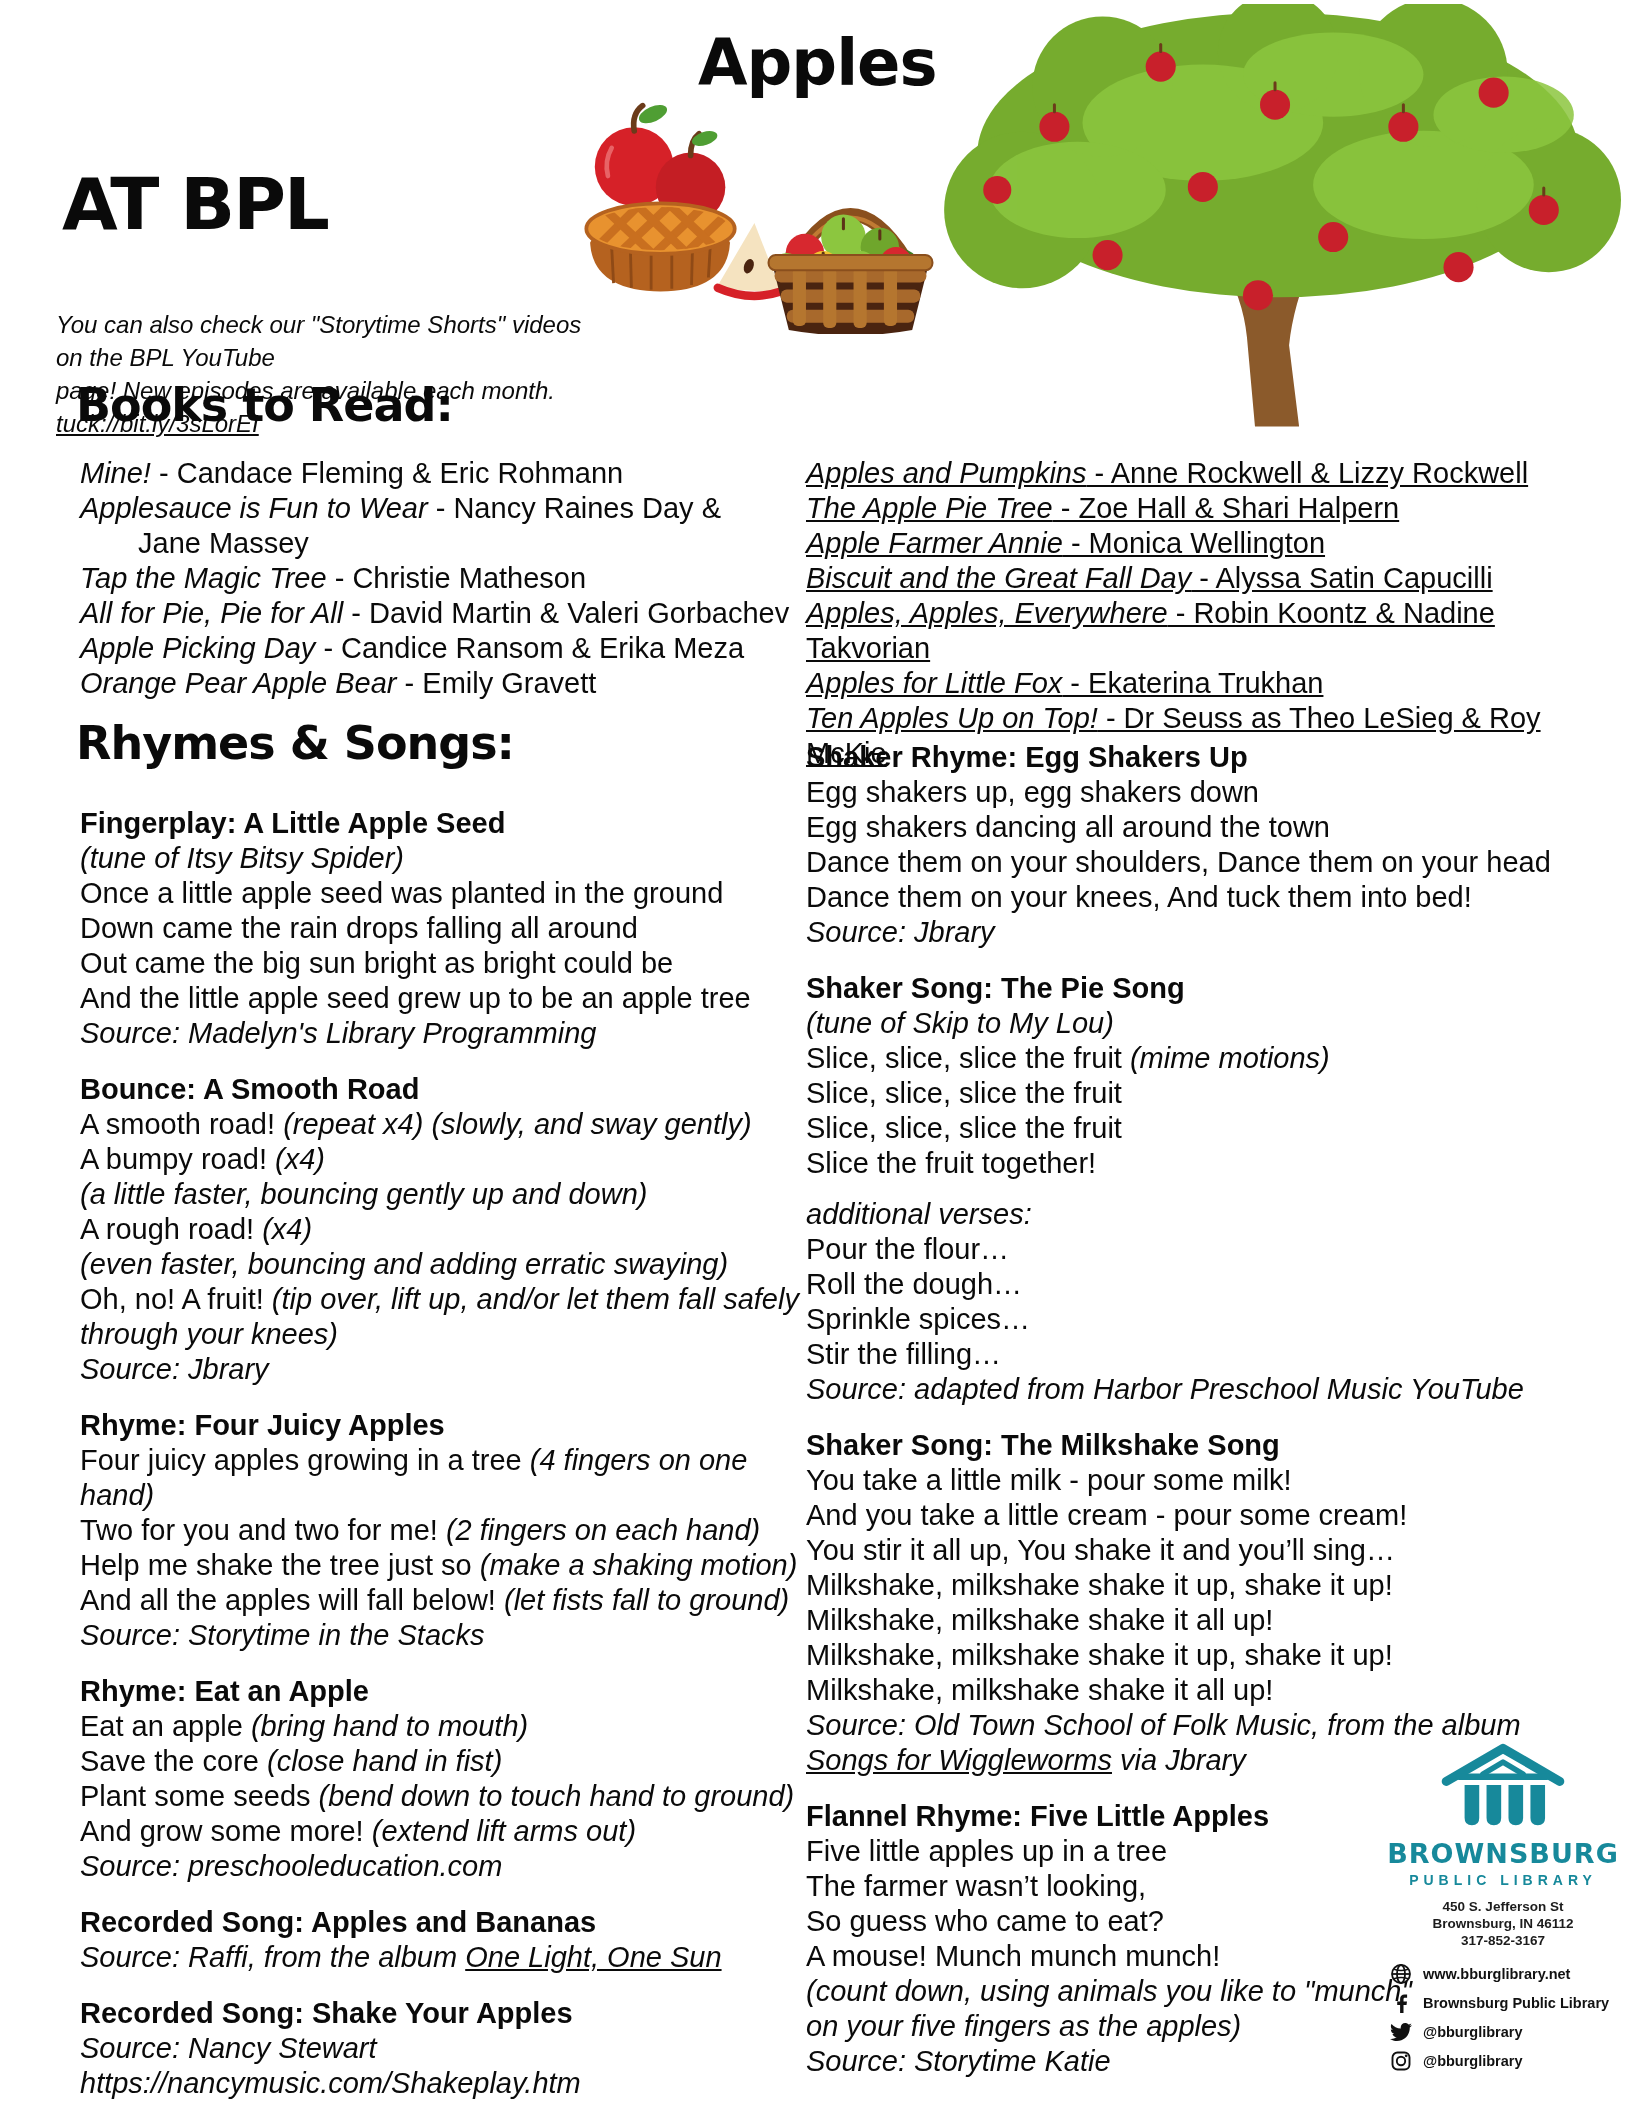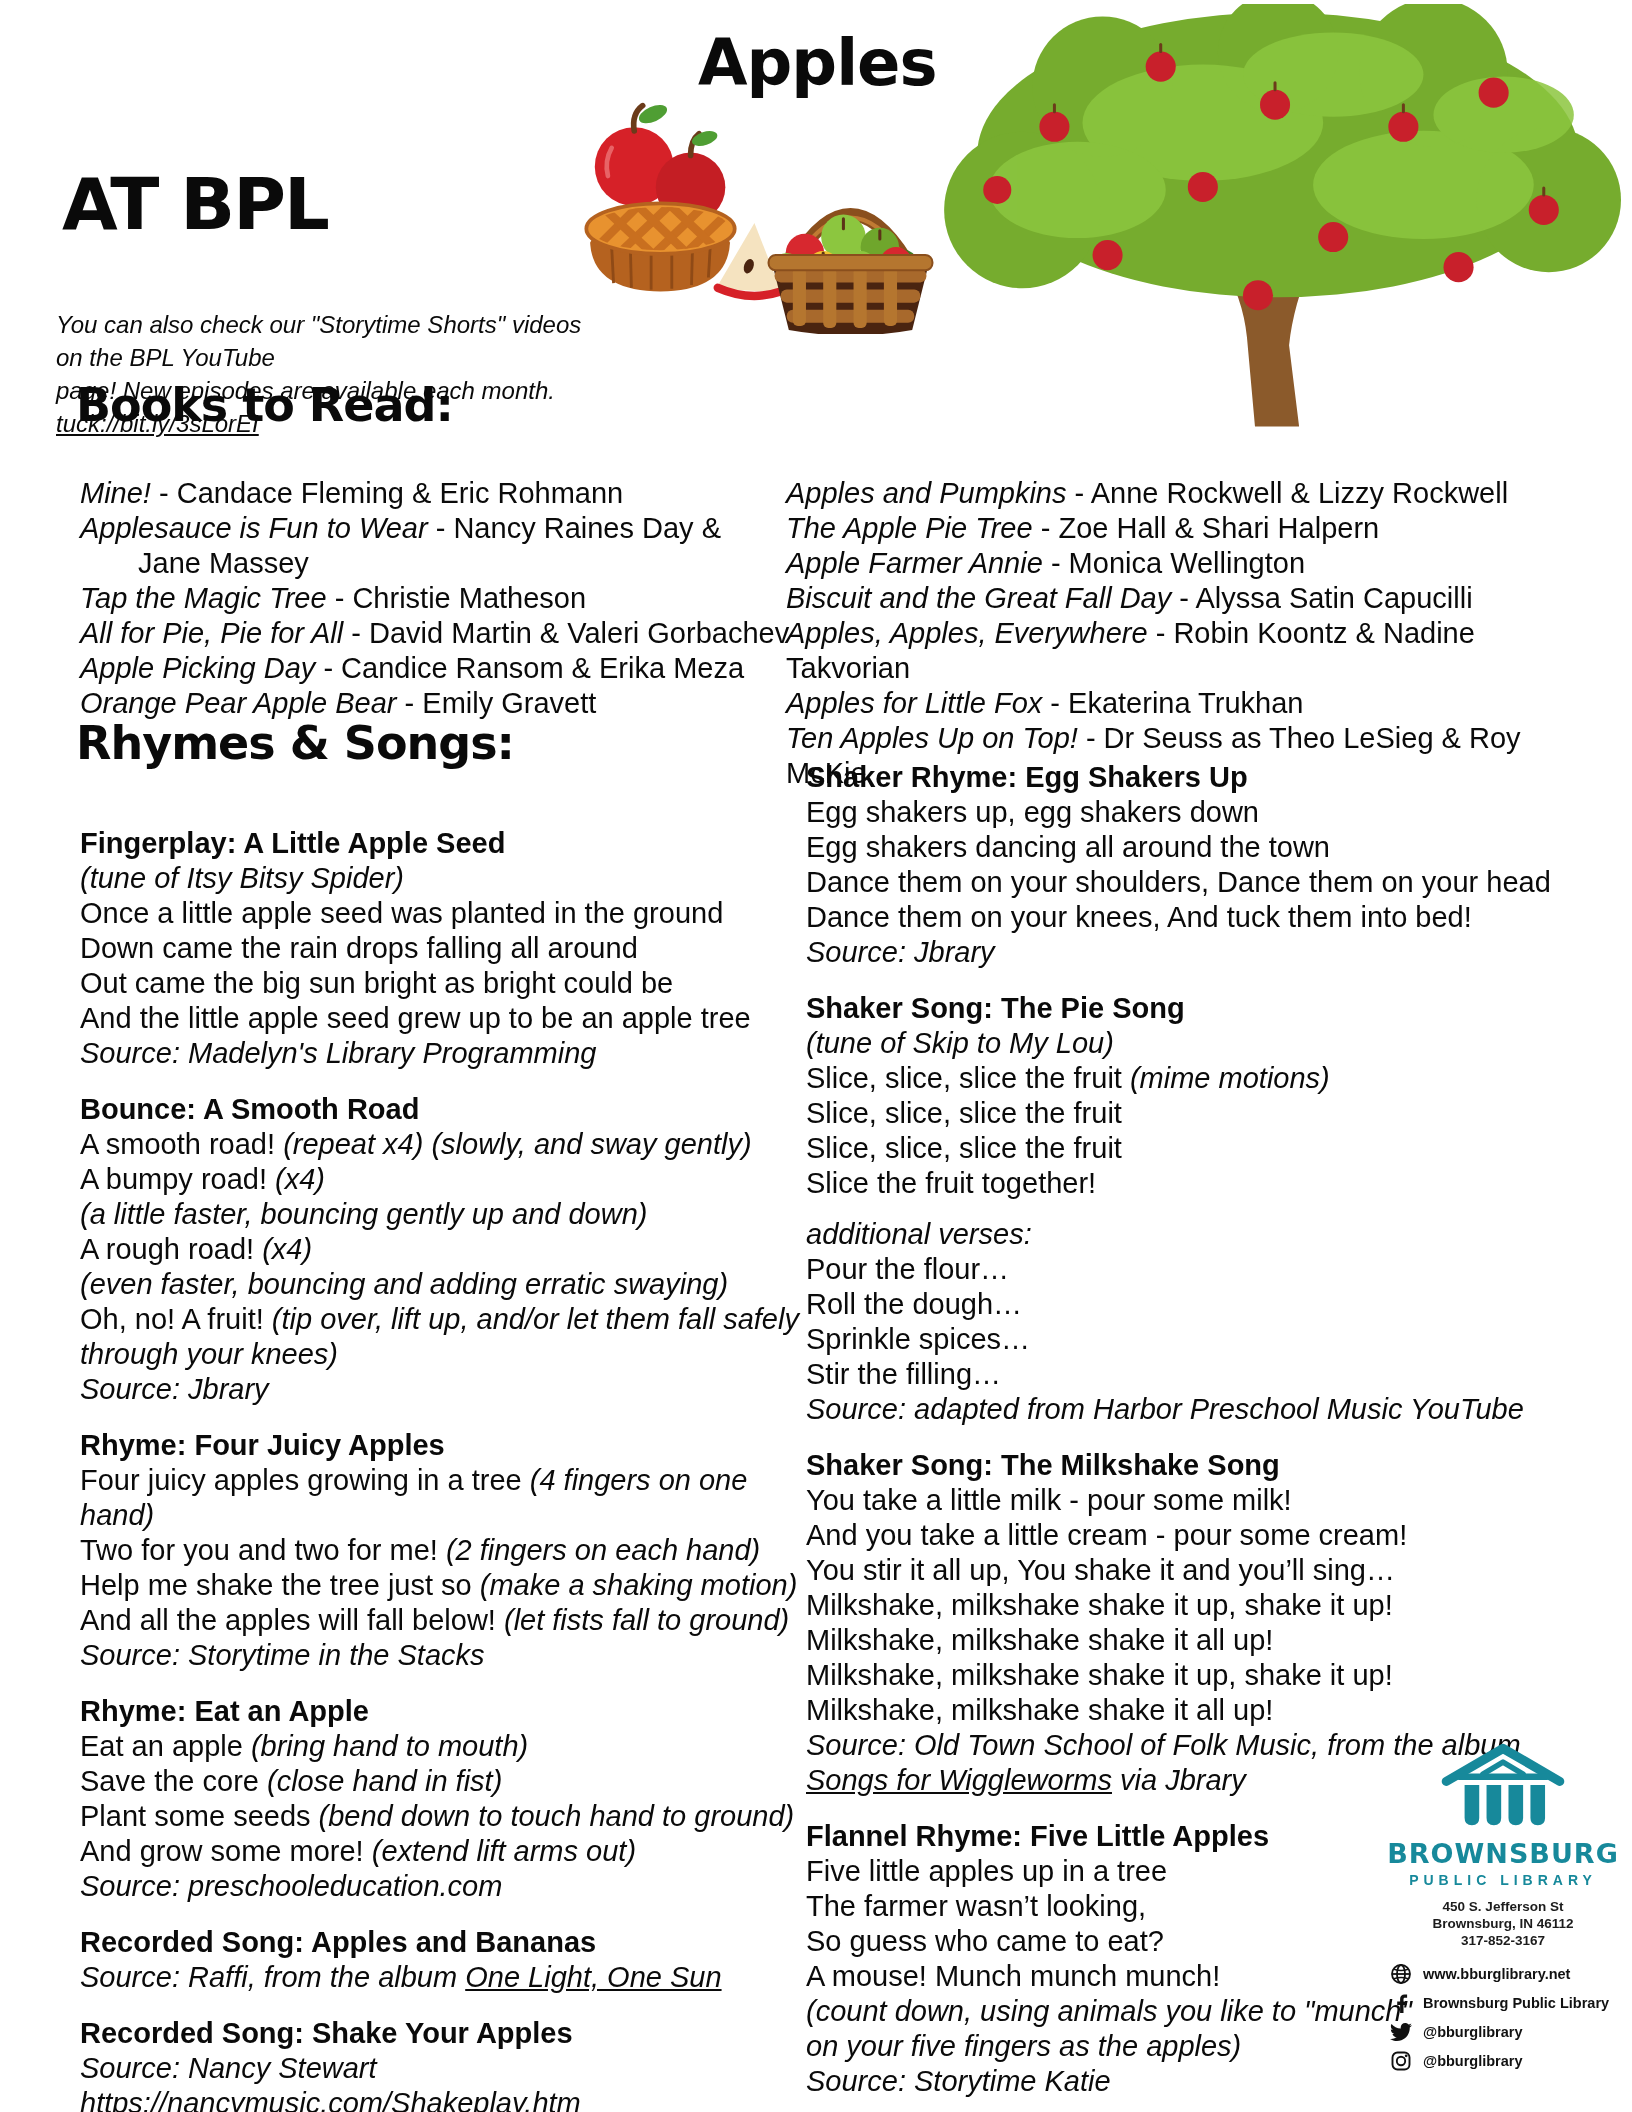"Mine! - Candace Fleming &" .col { margin-top: 20px -> none }
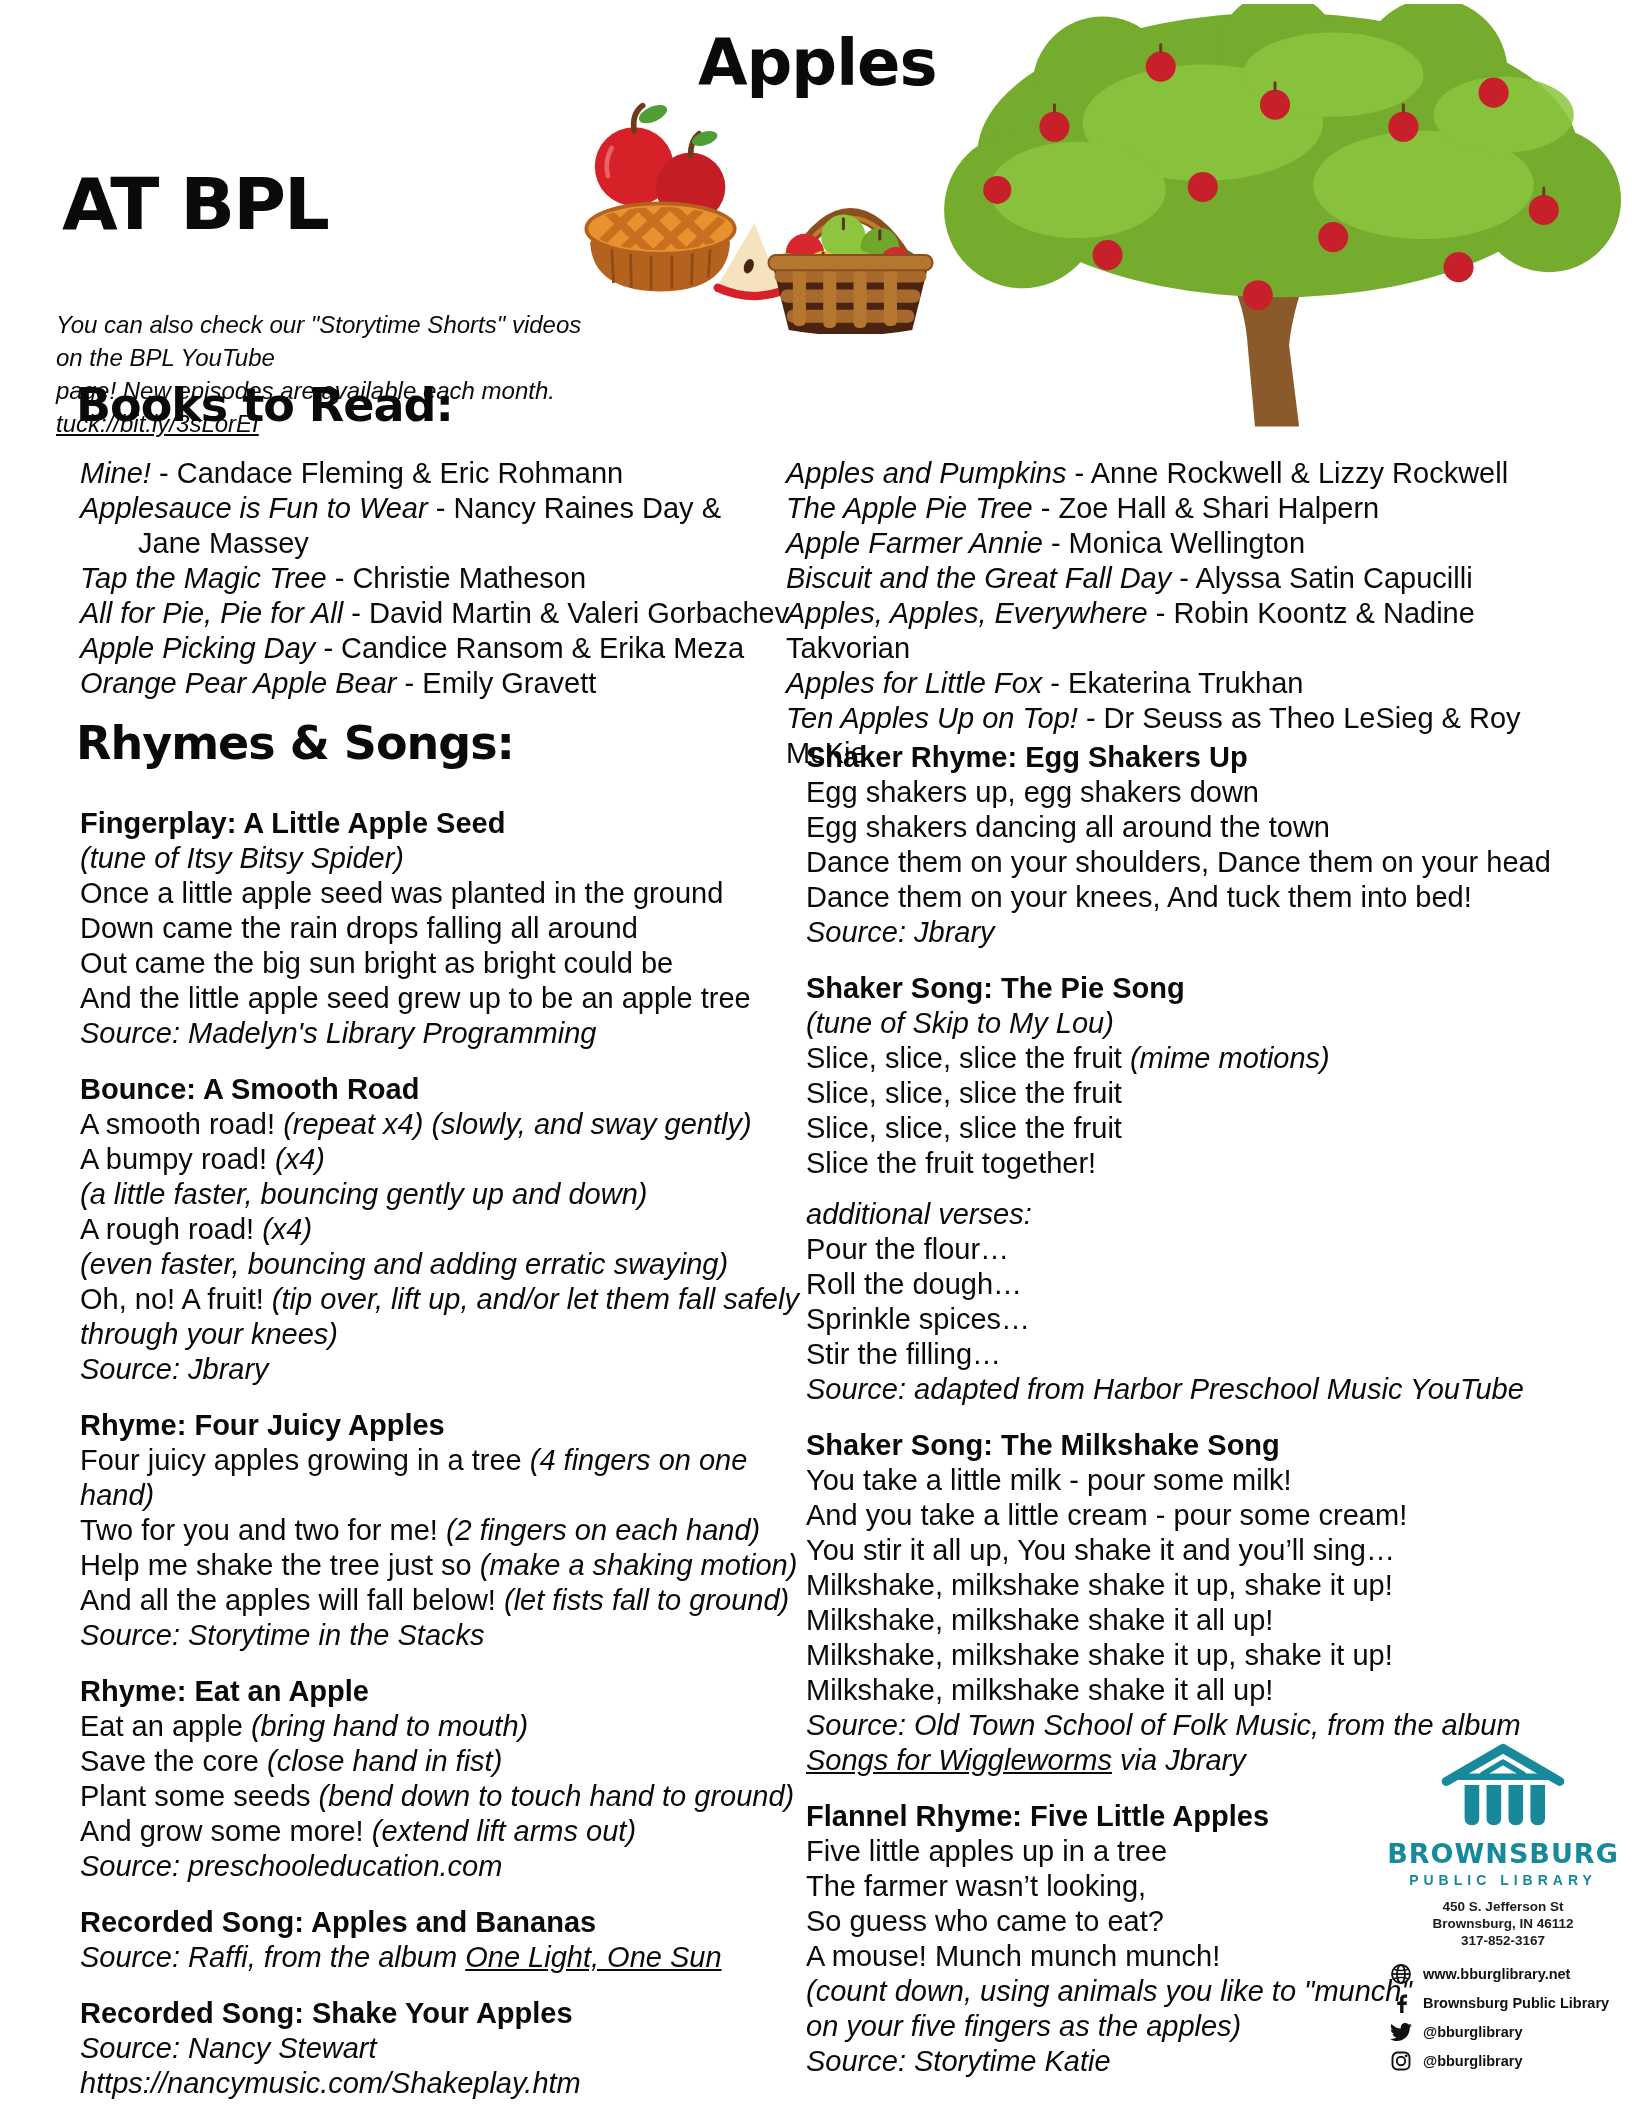"Apples and Pumpkins - Anne" #books-right { left: 786px -> 806px; text-decoration: none -> underline }
